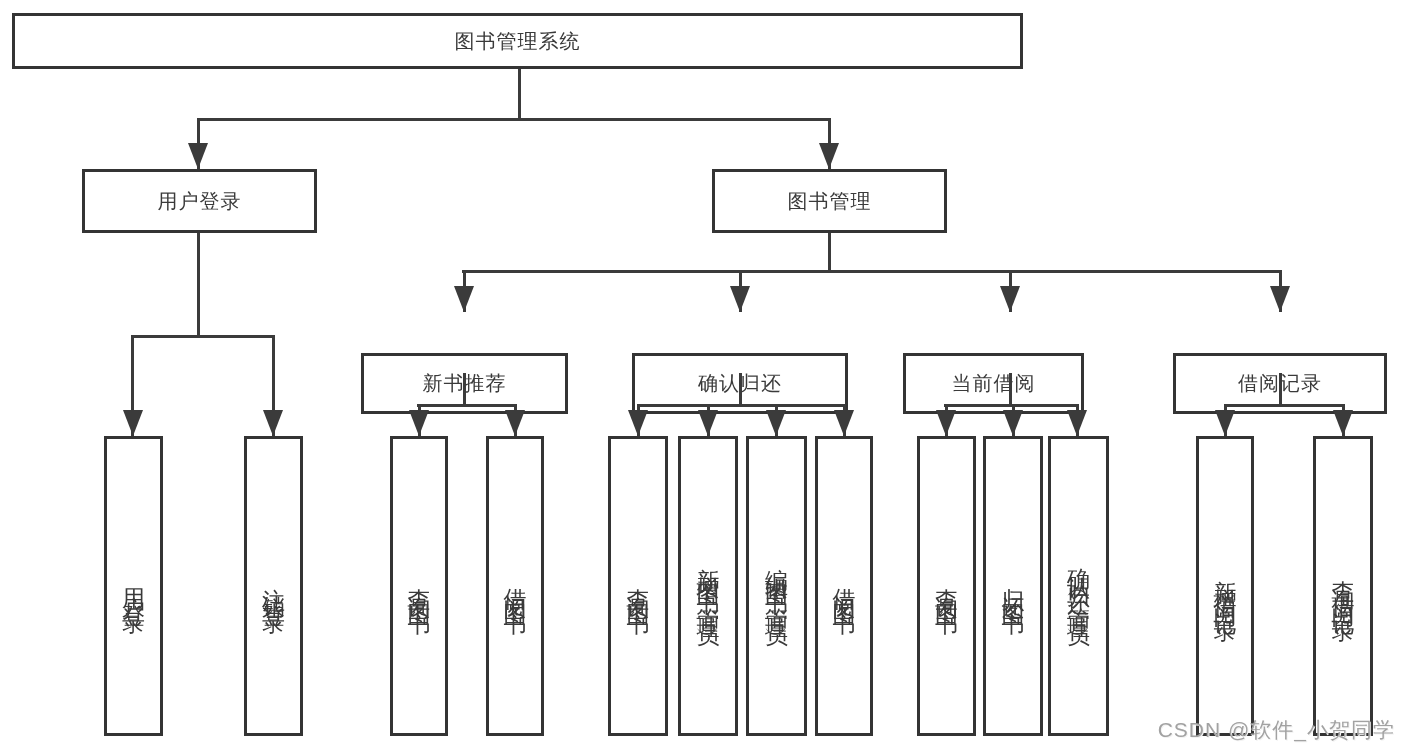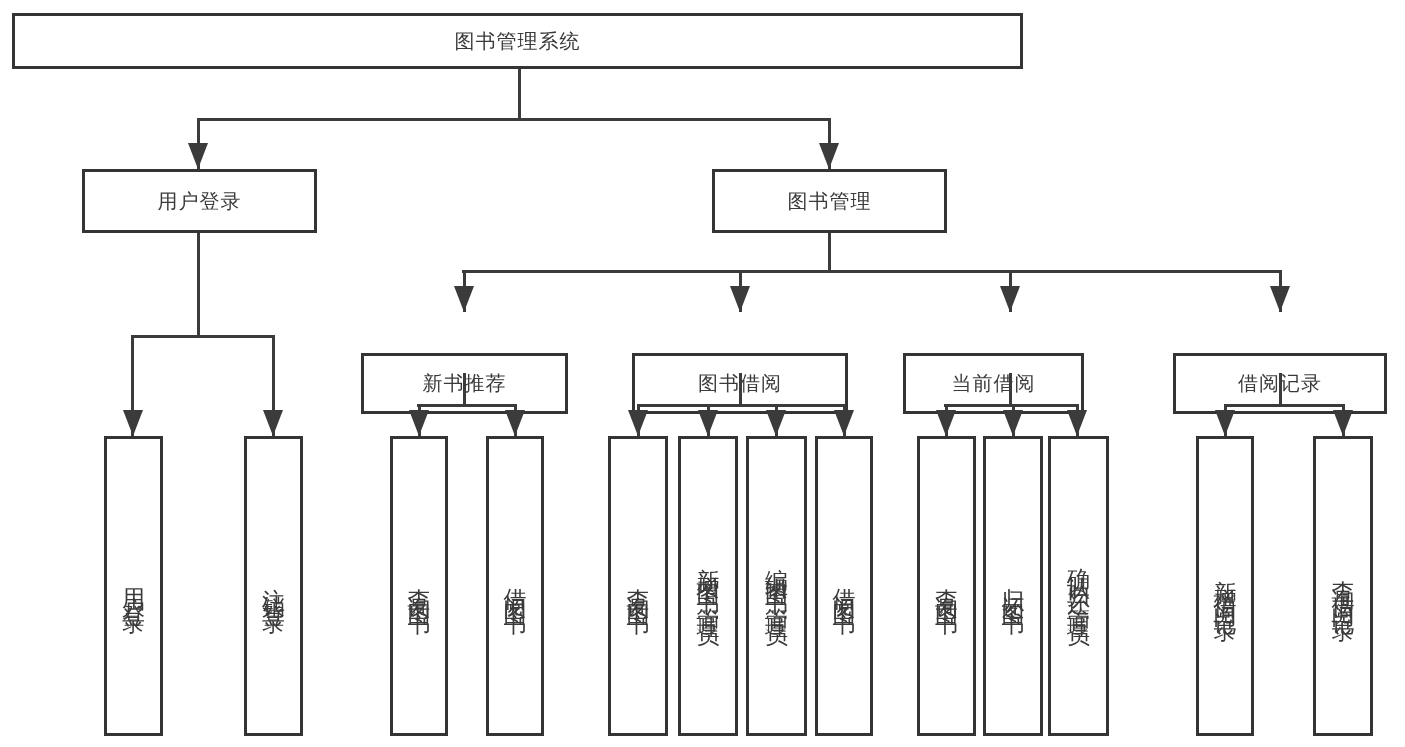"图书借阅" div.box { text: 图书借阅 -> 确认归还 }
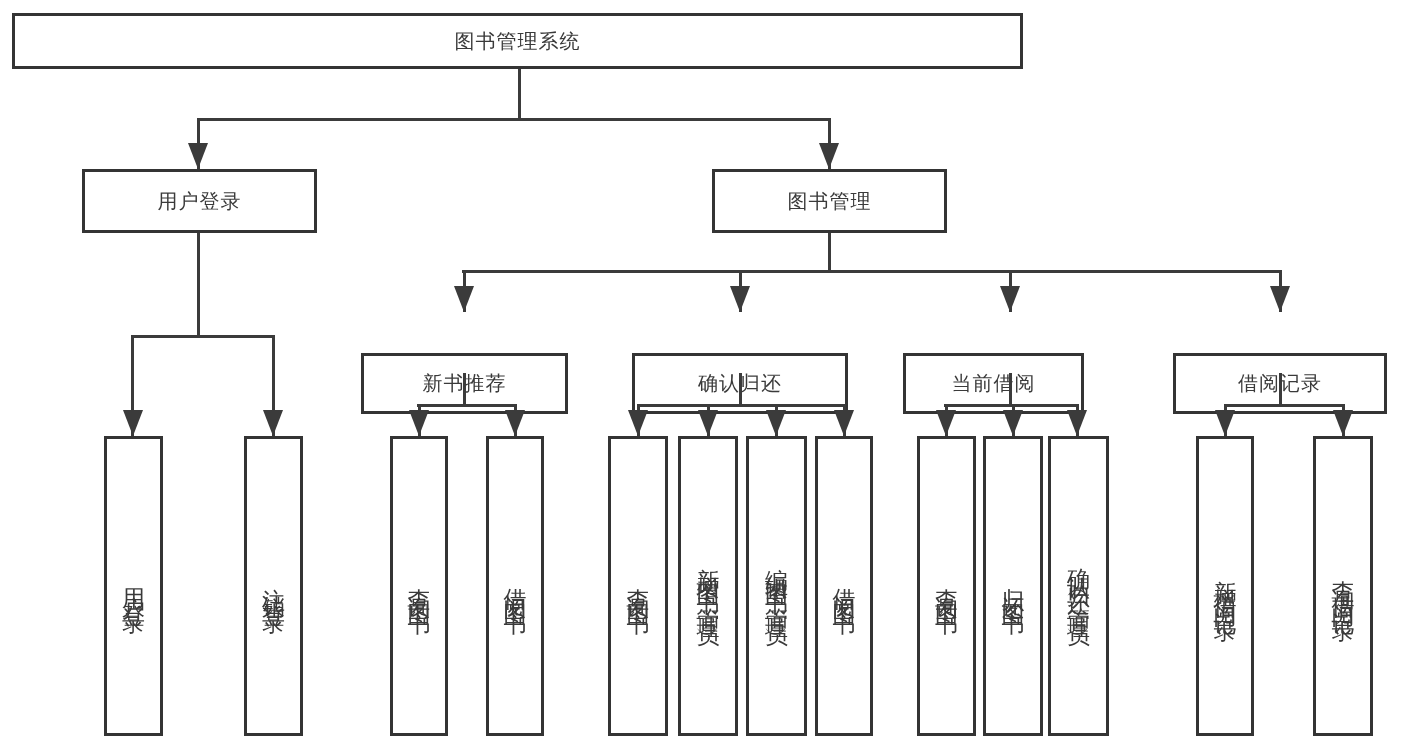"CSDN @软件_小贺同学" div.watermark { html: none -> <div>CSDN @软件_小贺同学</div> }
